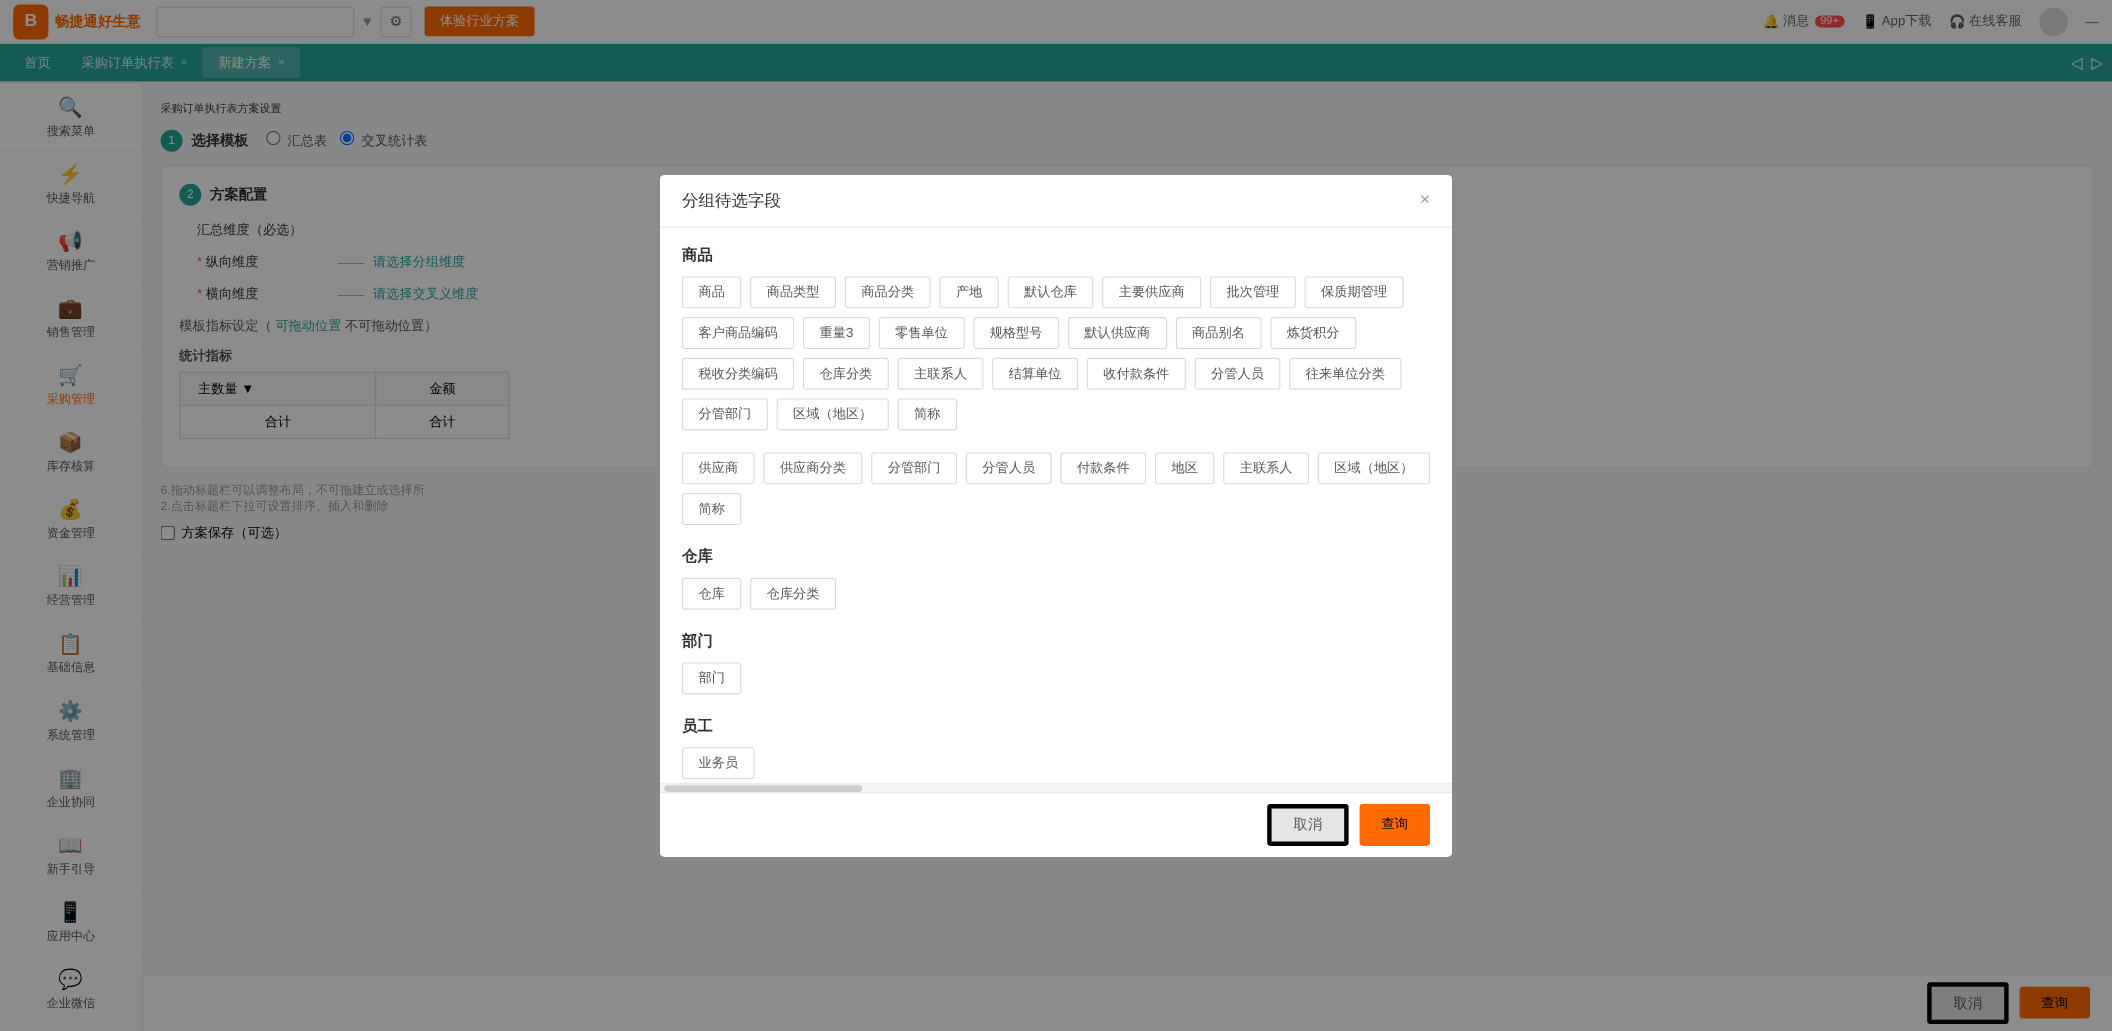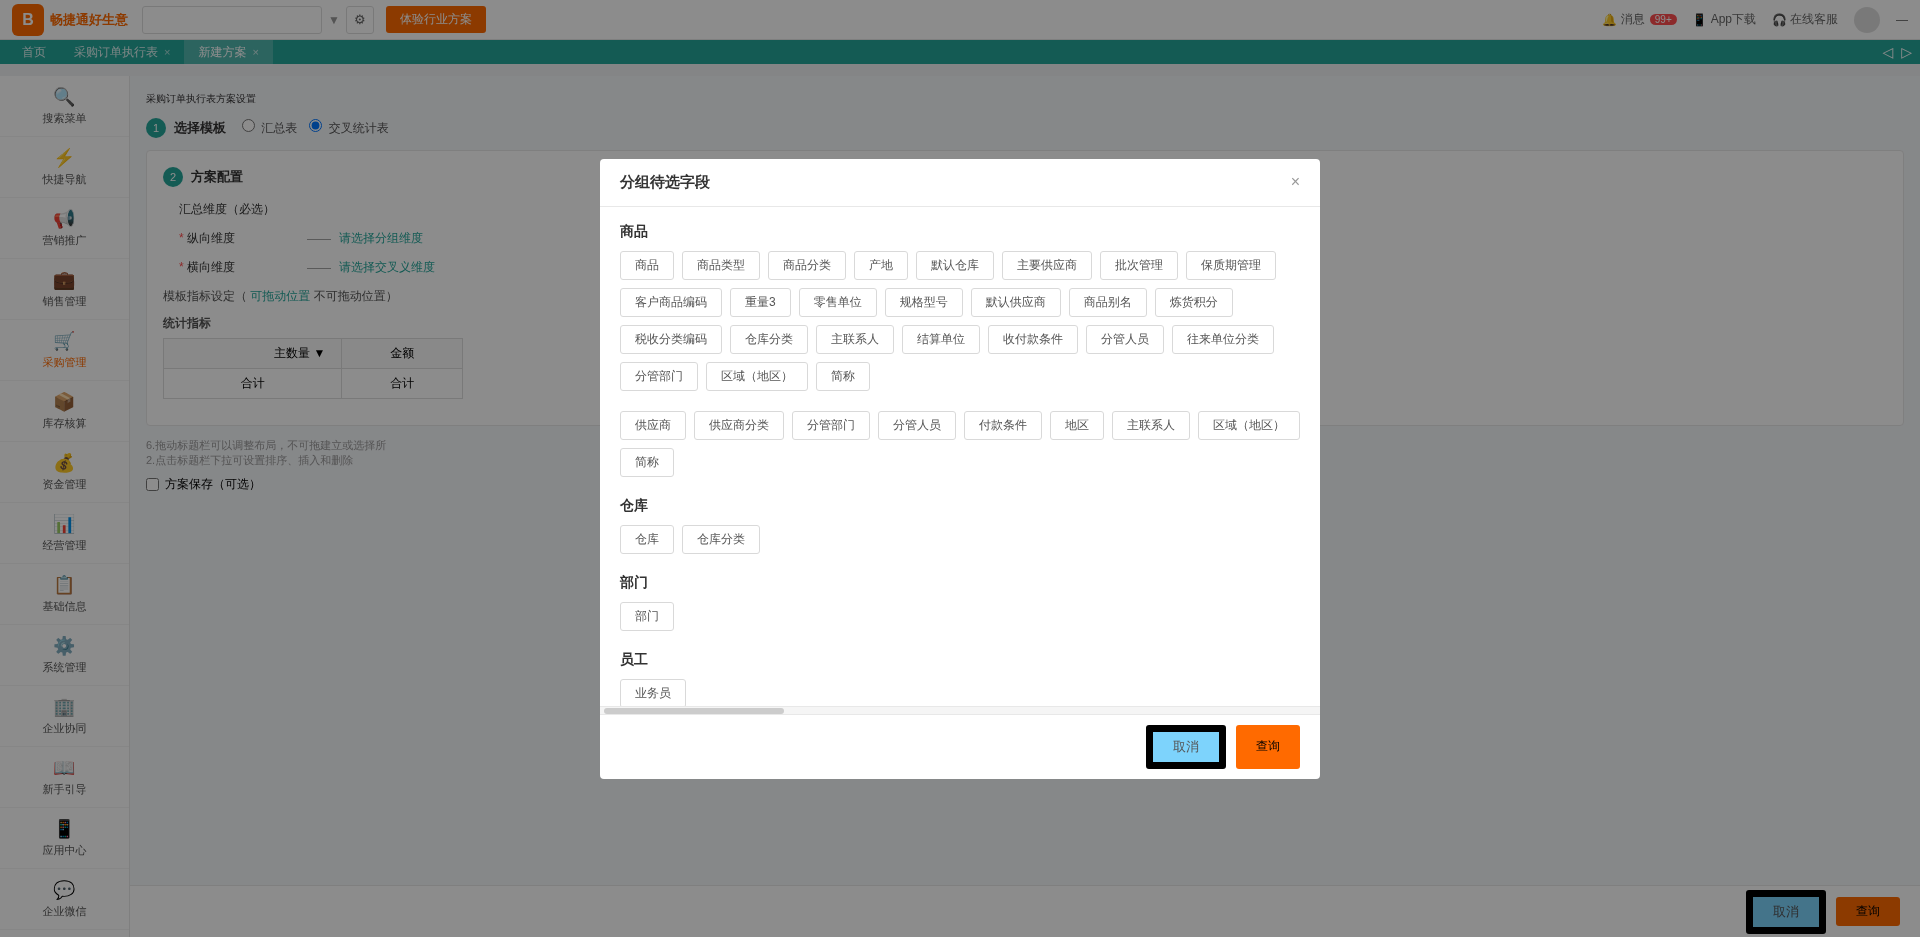"首页" .nav-tabs { height: 24px -> 34px }
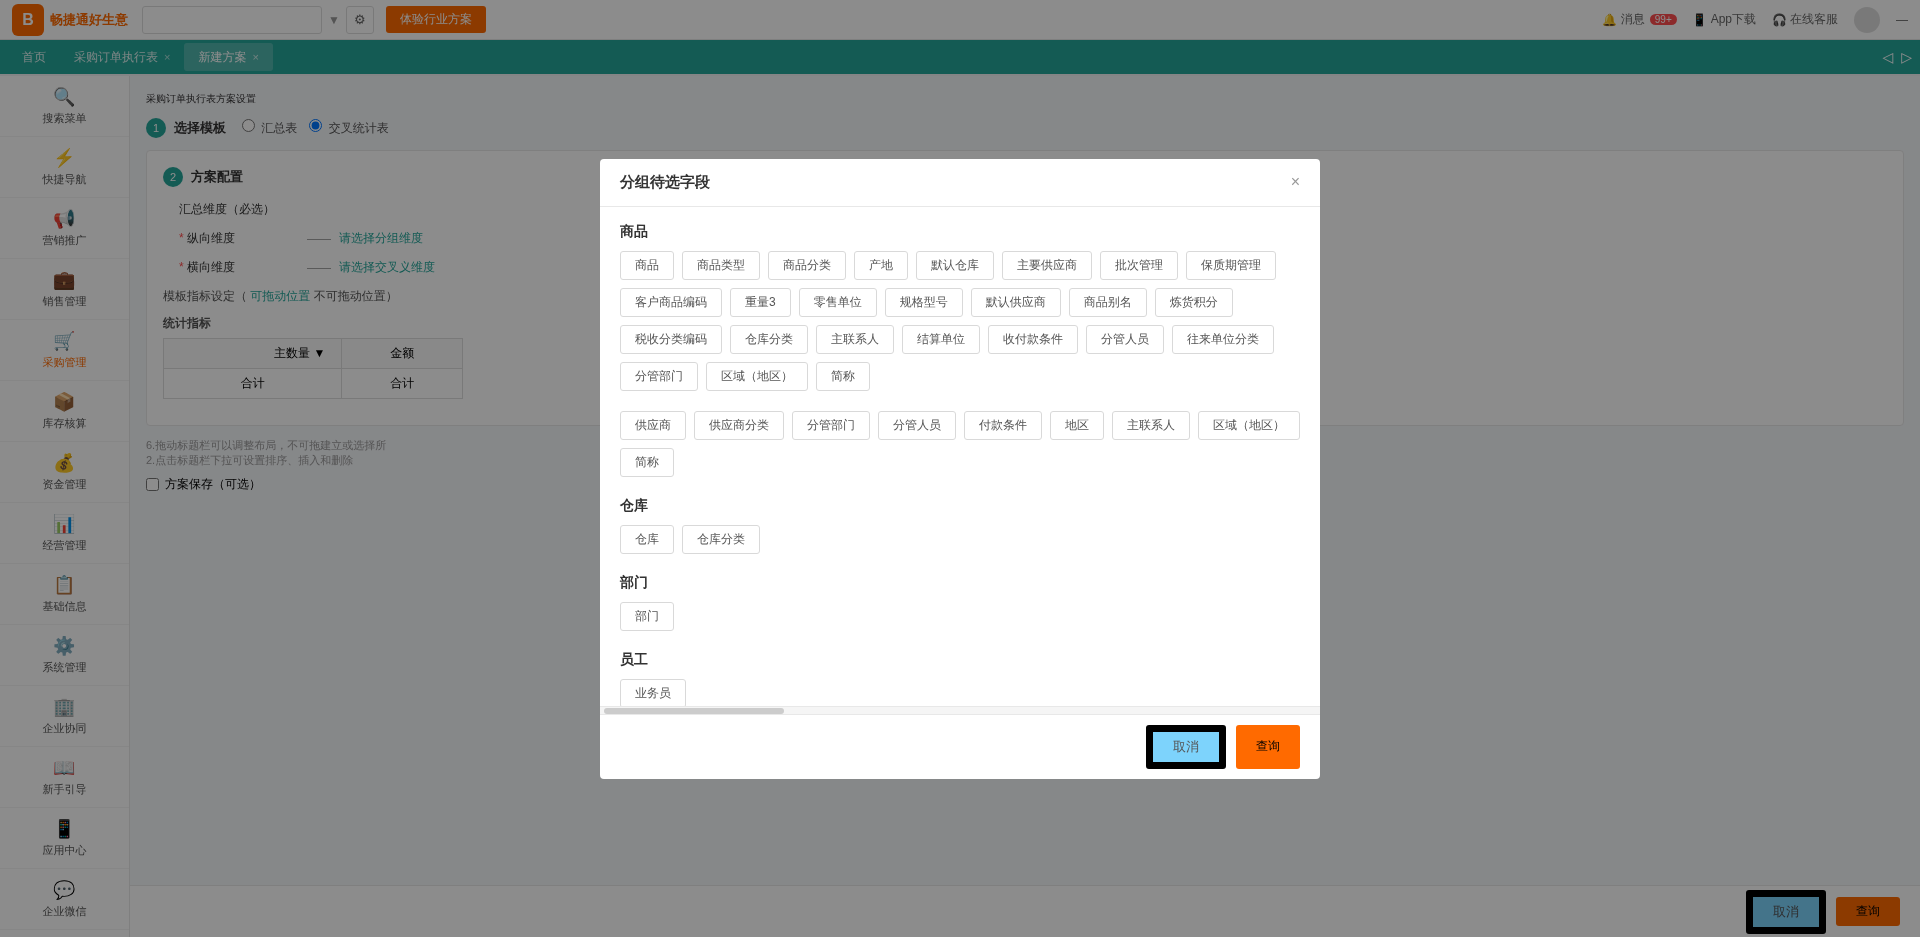"分组待选字段" .modal-title { font-weight: bold -> normal }
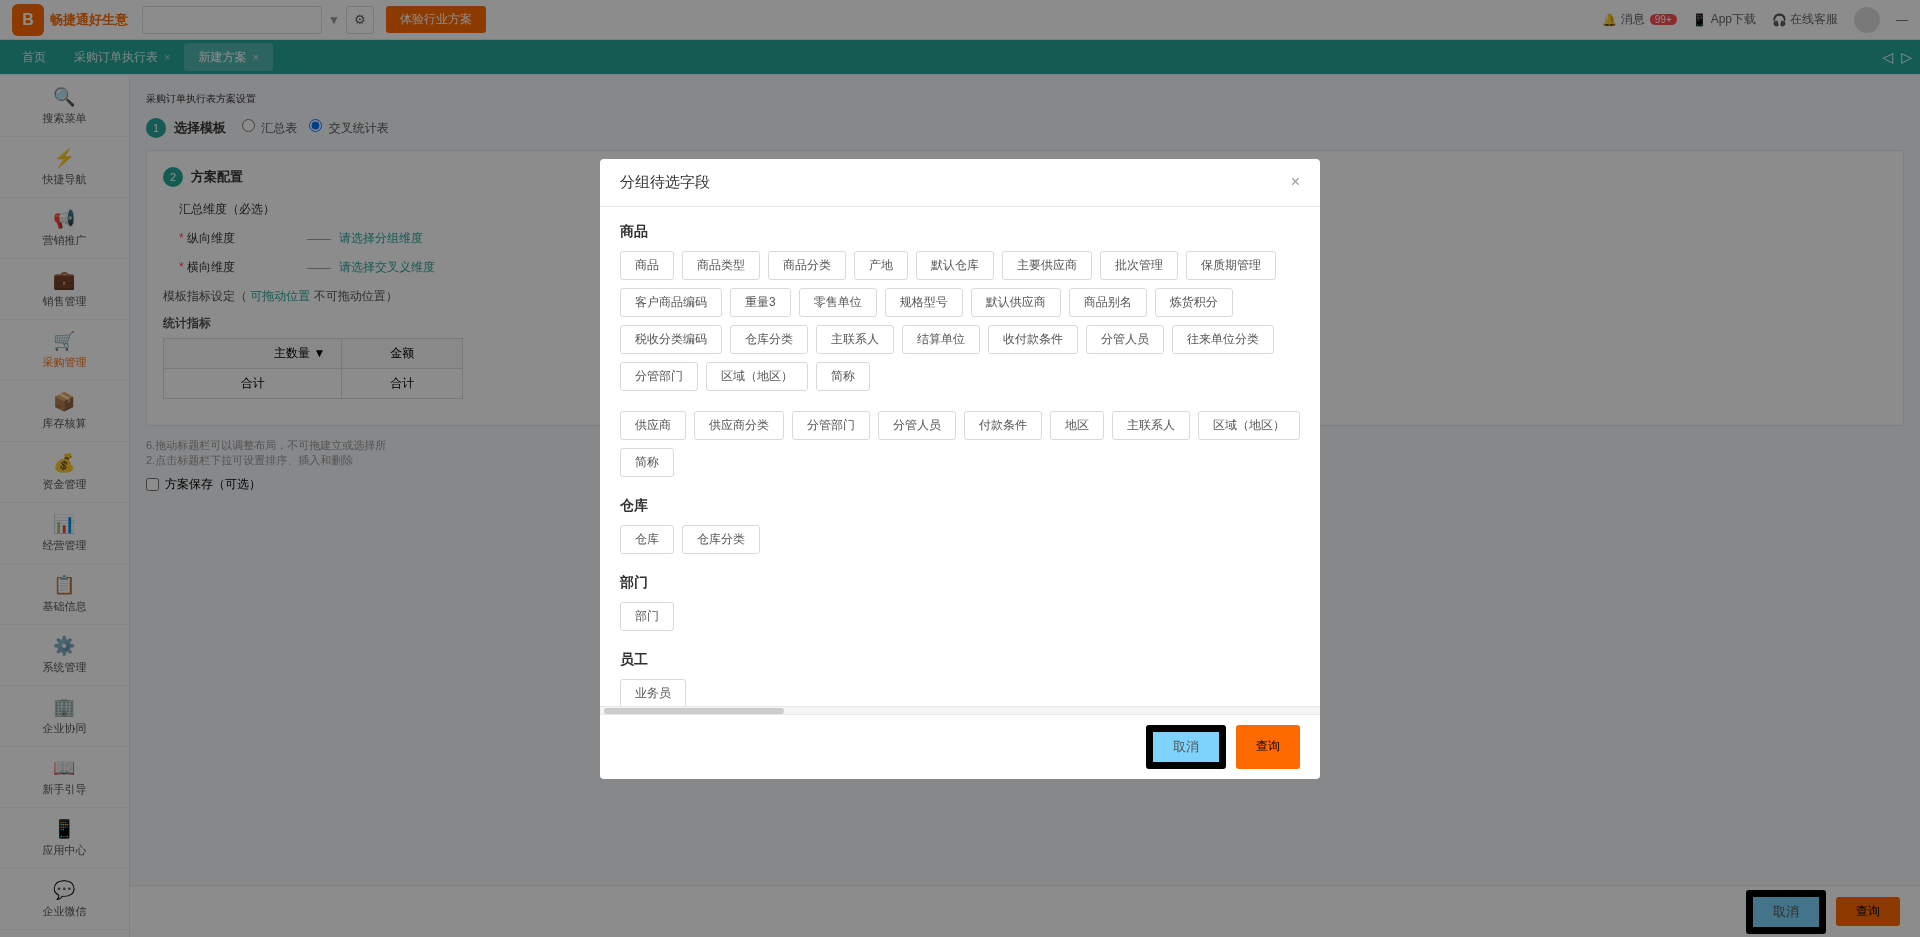"主数量 ▼" td { text-align: right -> left }
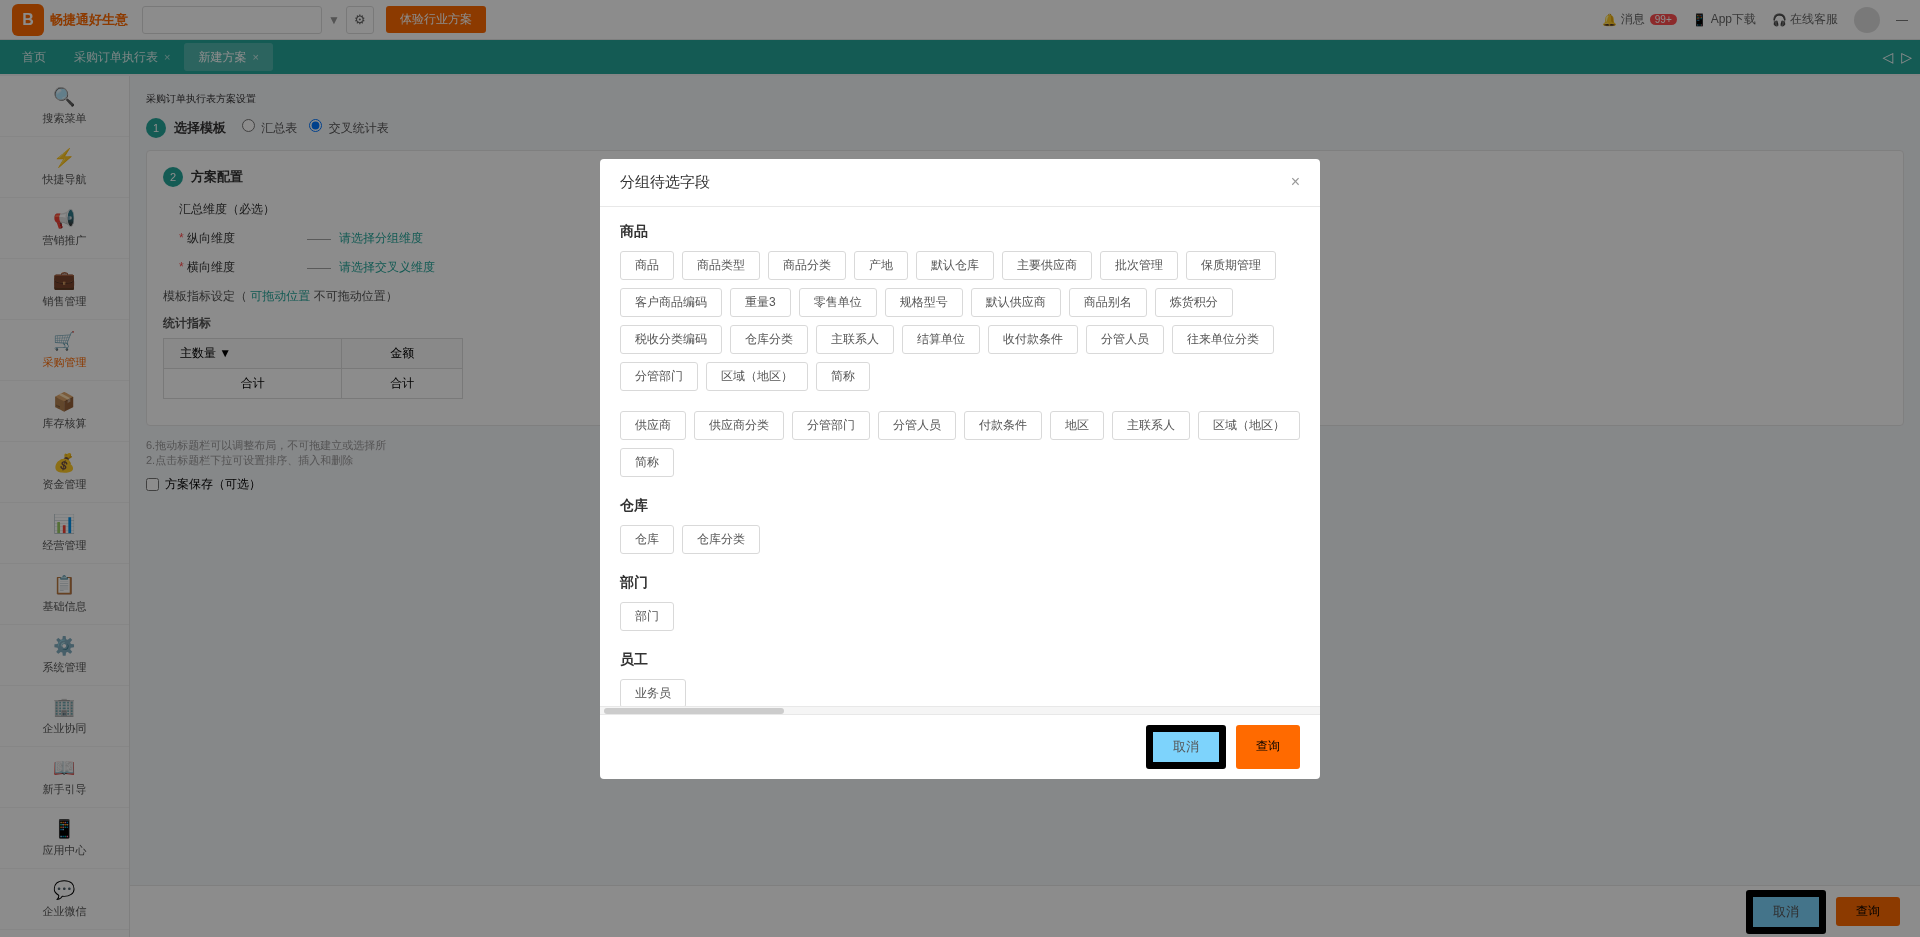"取消" .btn-cancel { background: #7dd3fc -> #e5e5e5; border: 7px solid #000000 -> 4px solid #000000 }
